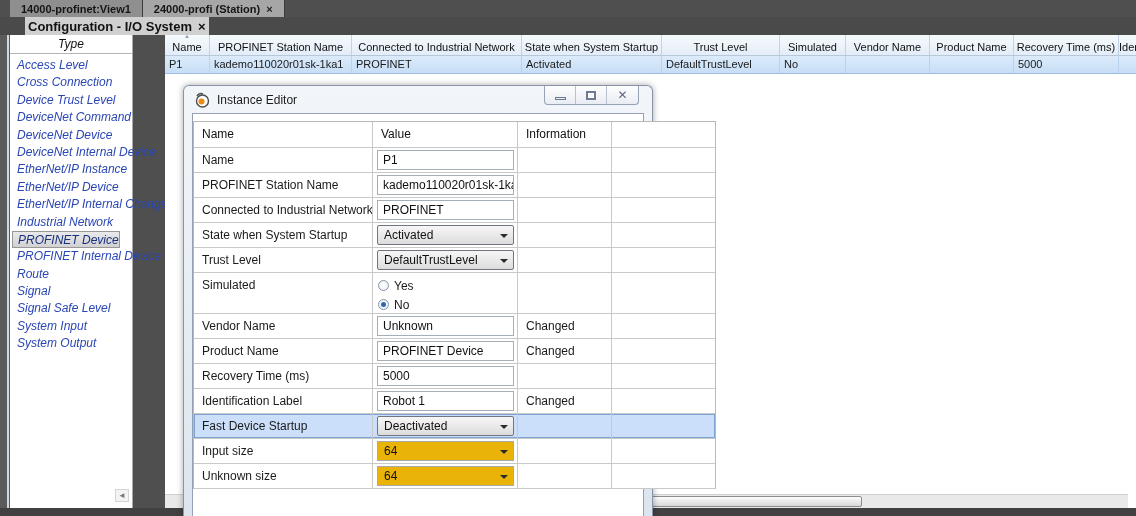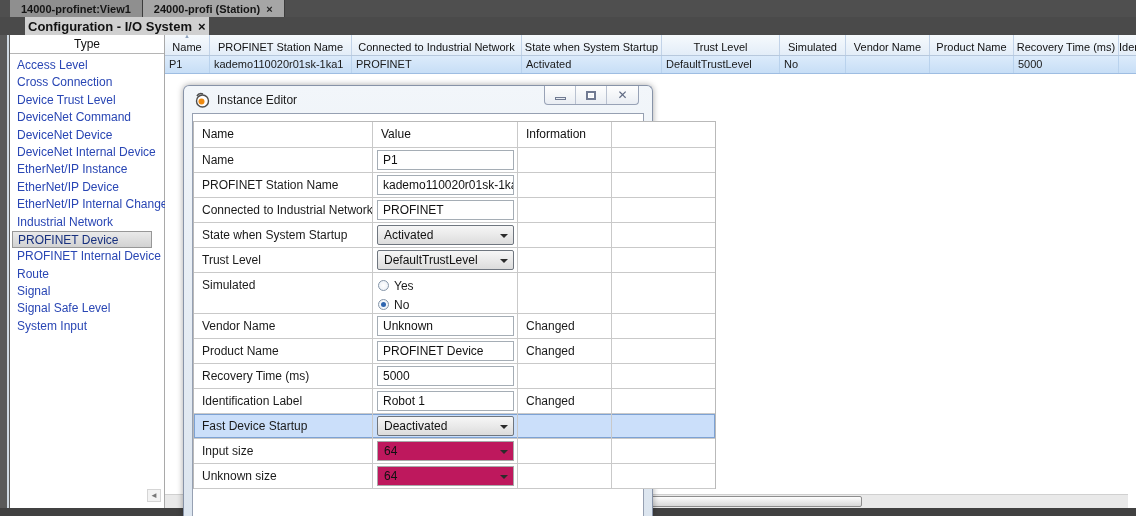"Type" .sidebar { font-style: none -> italic; width: 155px -> 123px }
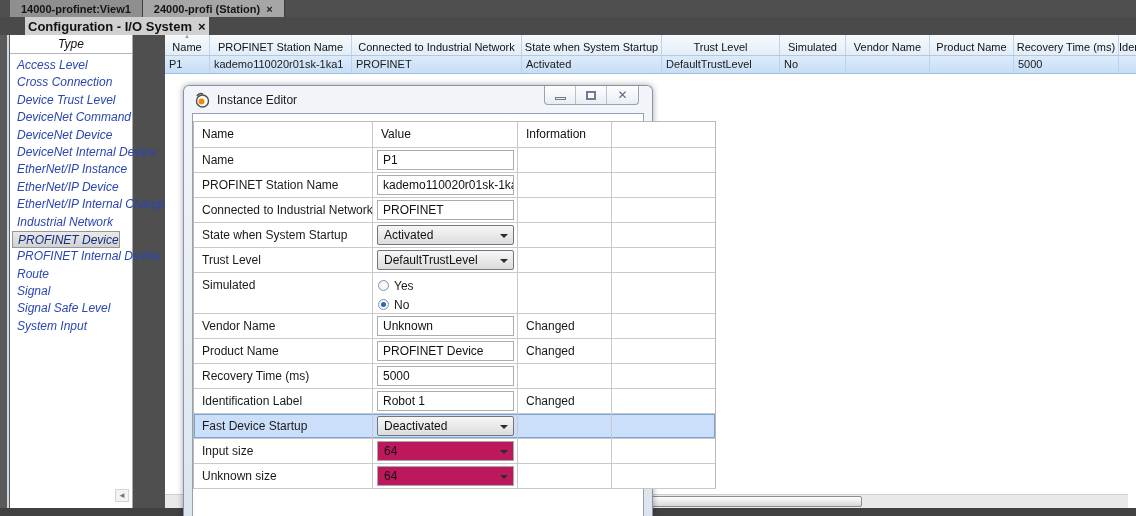"System Output" div.side-item { html: none -> <div>System Output</div> }
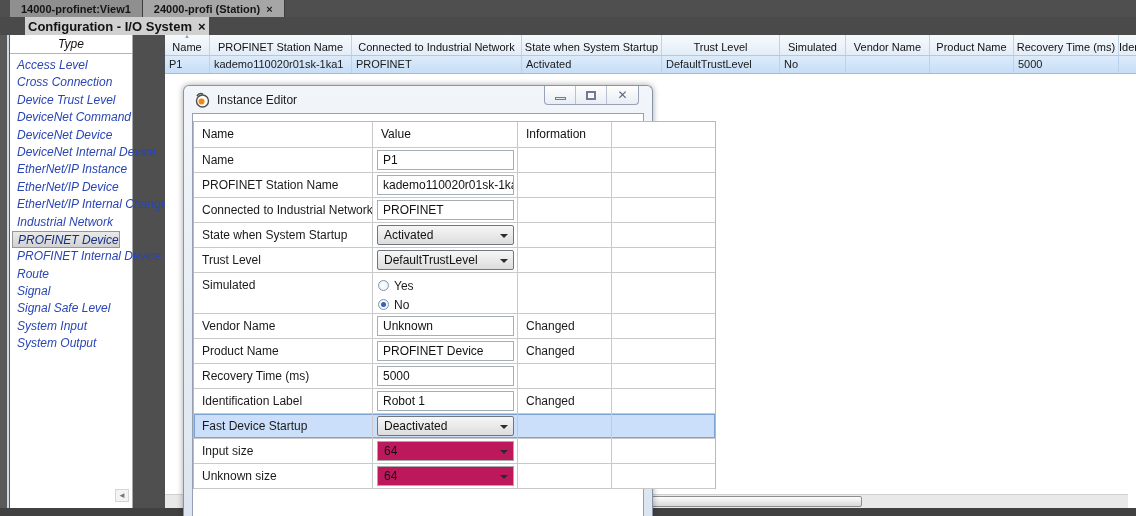"64" .combo.flat { background: #be185d -> #eab308 }
